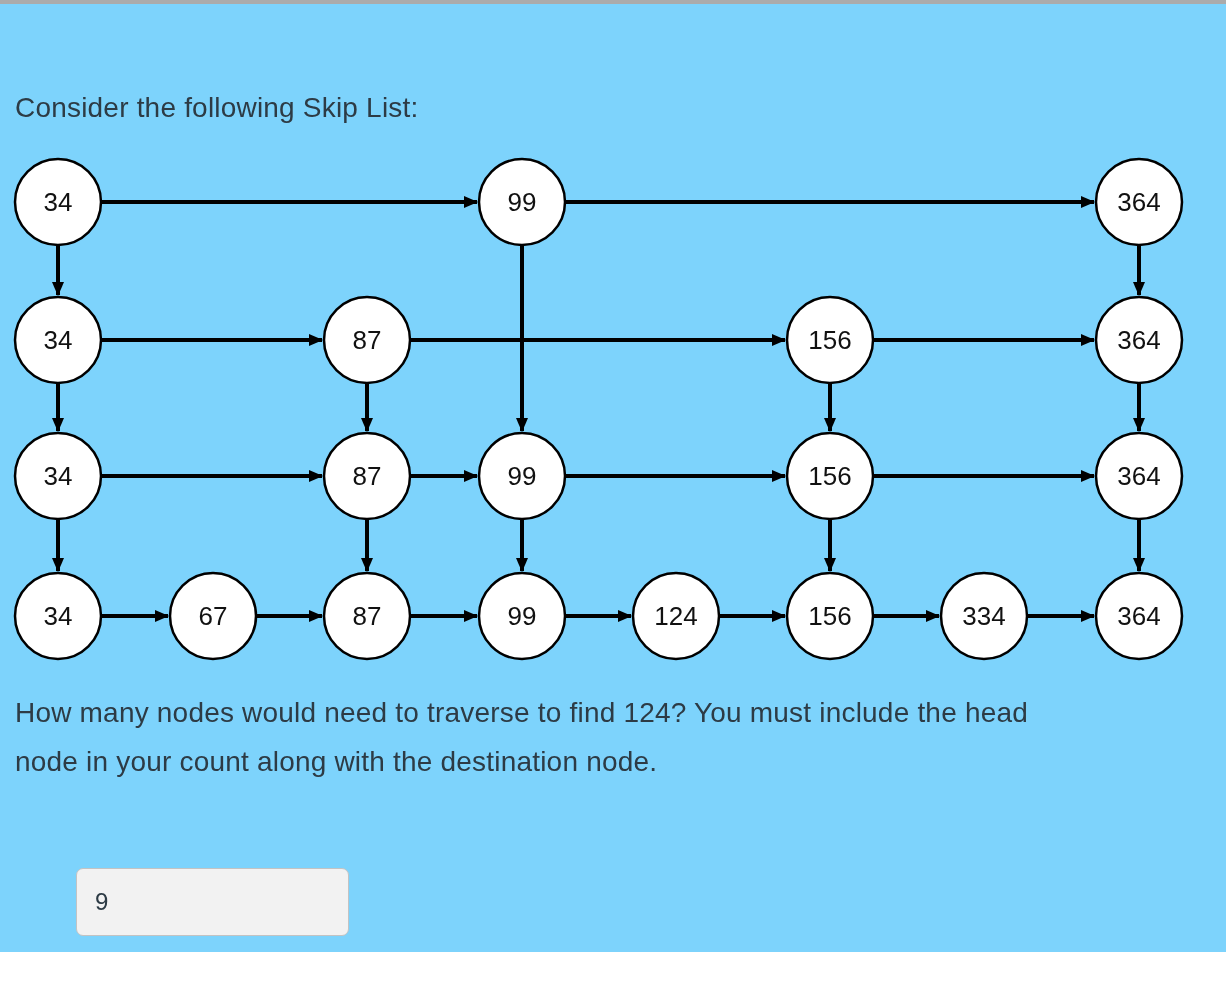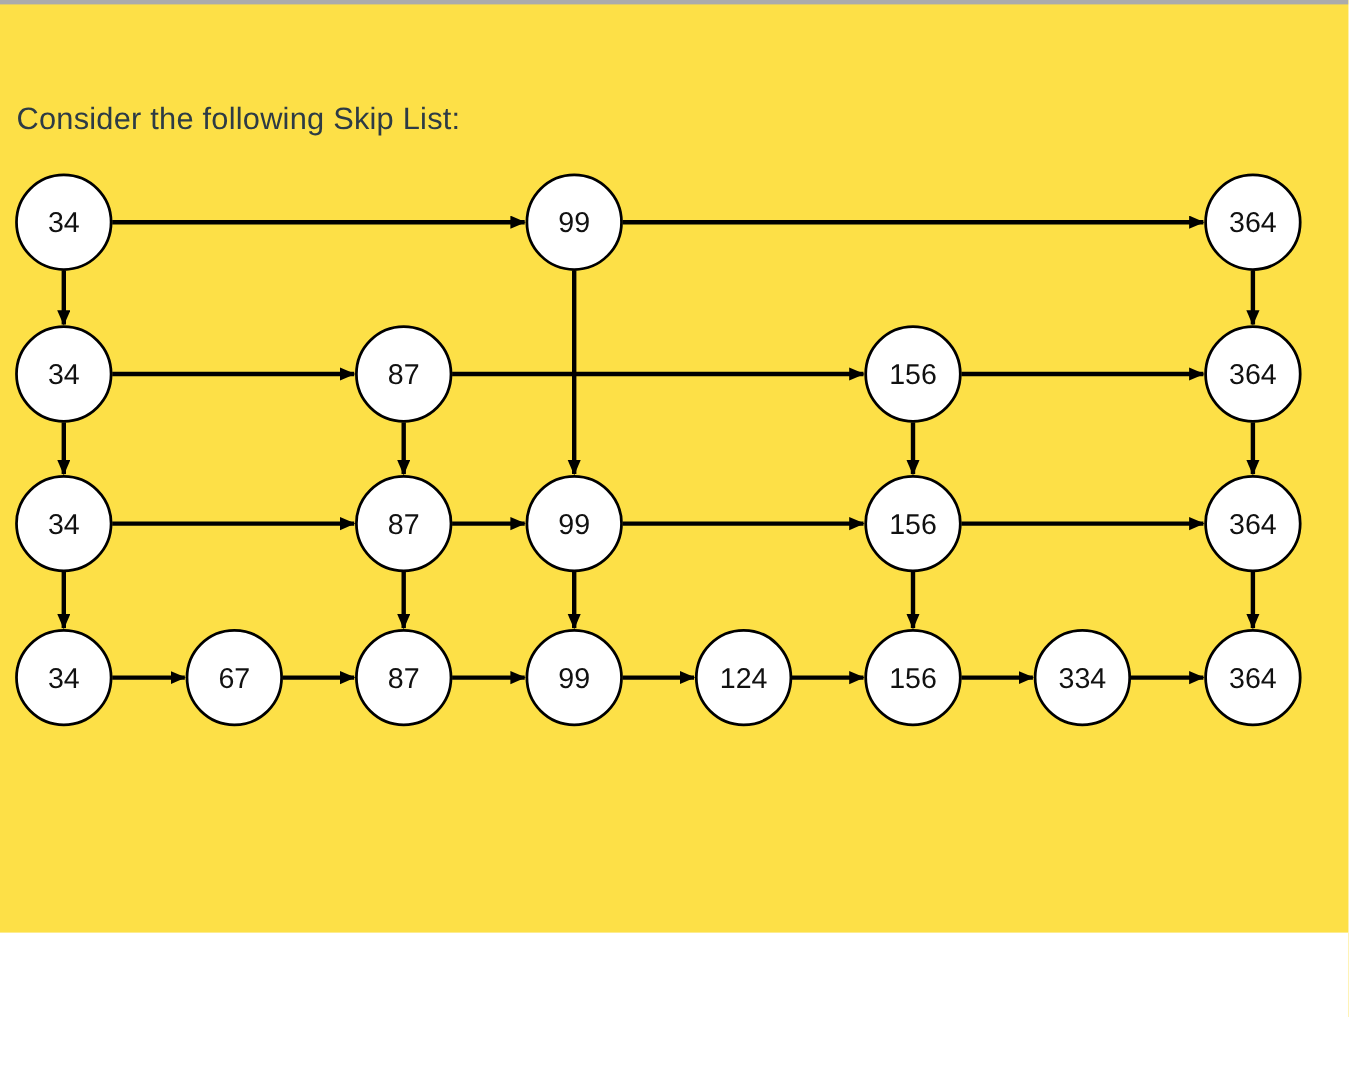"Consider the following Skip List:" .page { background: #fde047 -> #7dd3fc; height: 848px -> 952px }
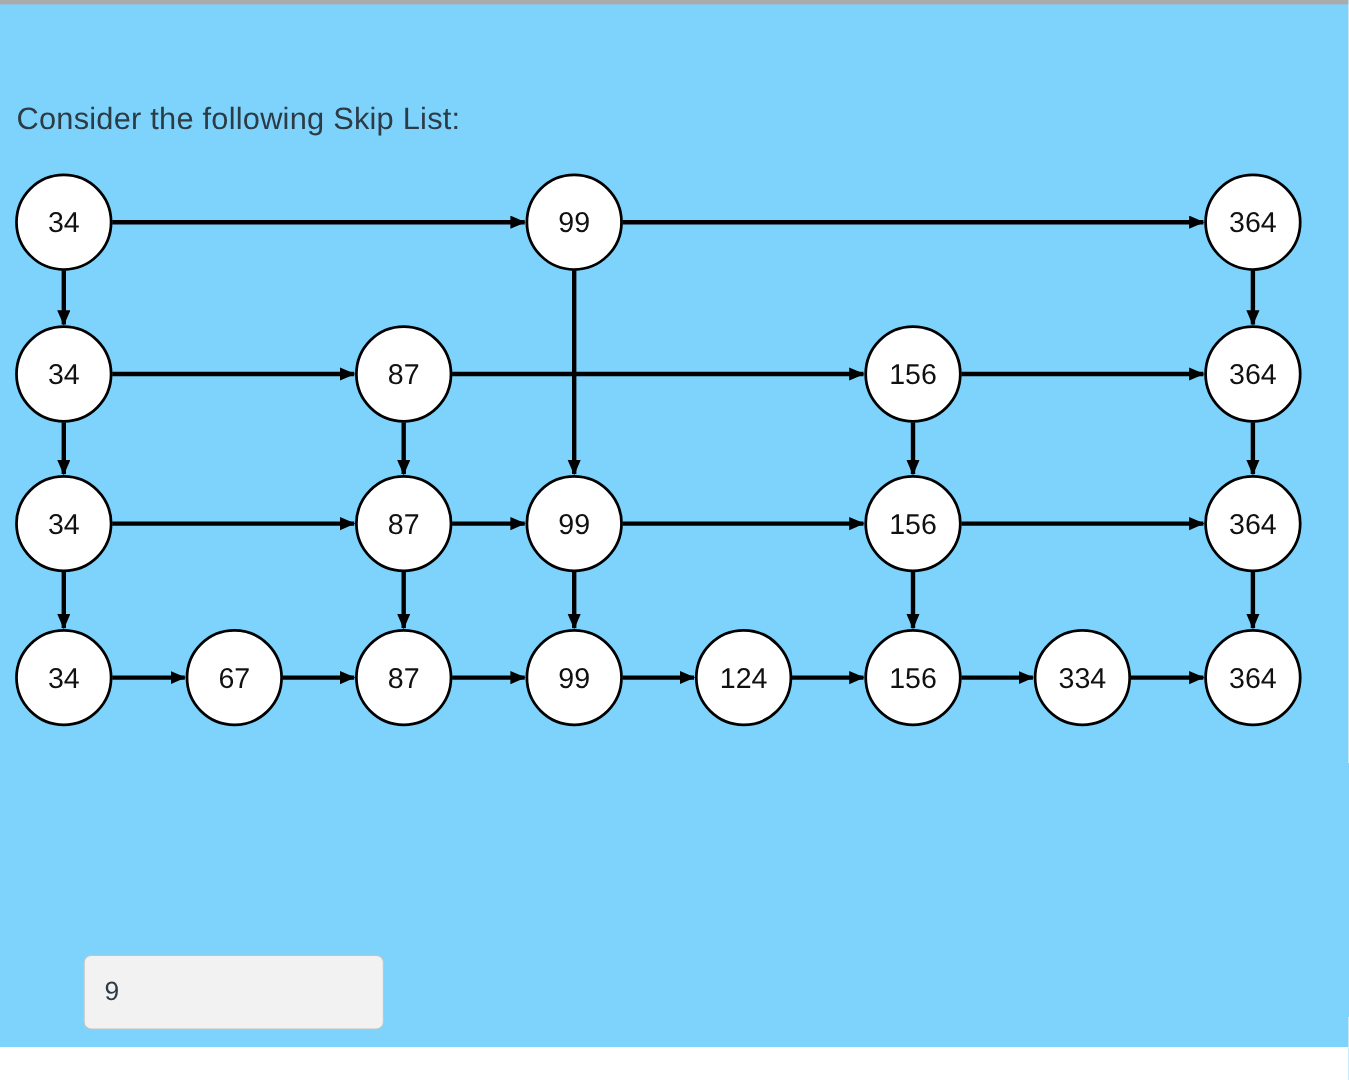"How many nodes would need" div.question { html: none -> <div> <div>How many nodes would need to traverse to find 124? You must include the head</div> <div>node in your count along with the destination node.</div> </div> }
